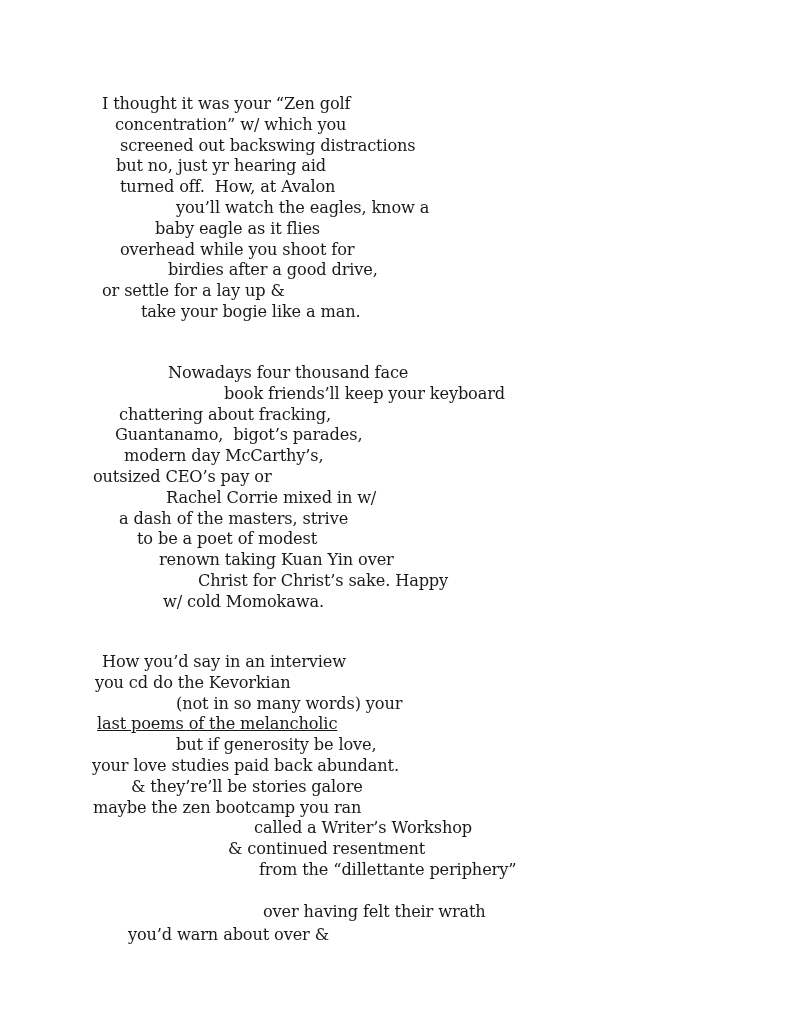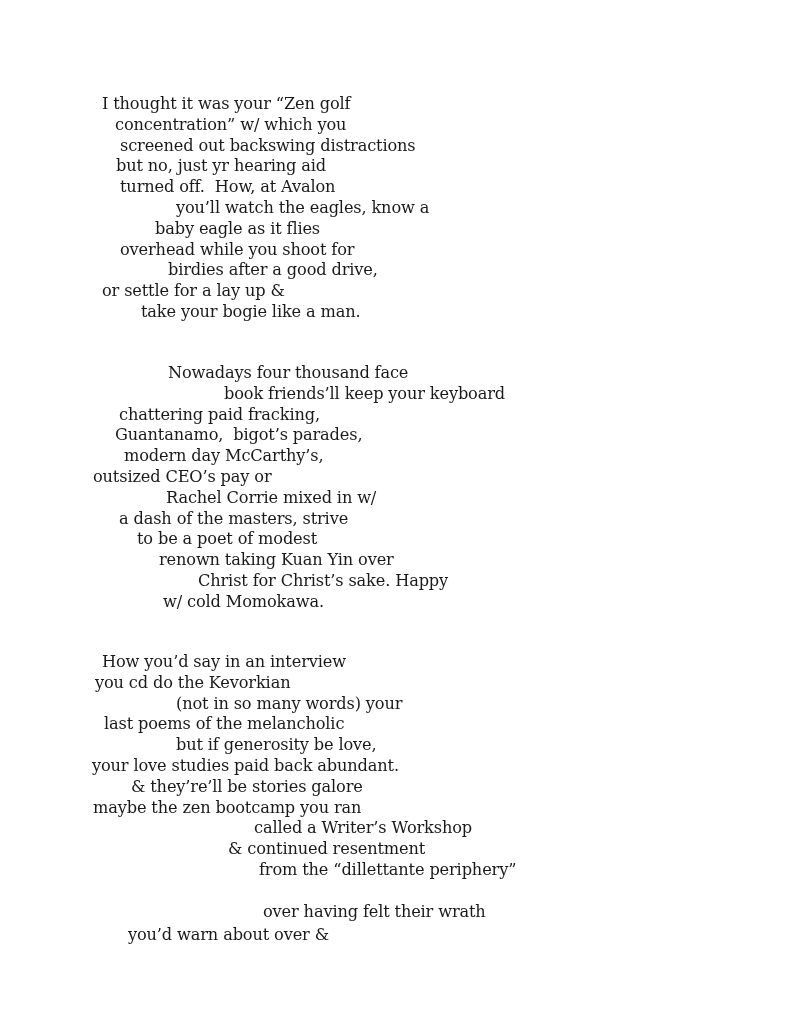"chattering paid fracking," div.line { text: paid -> about }
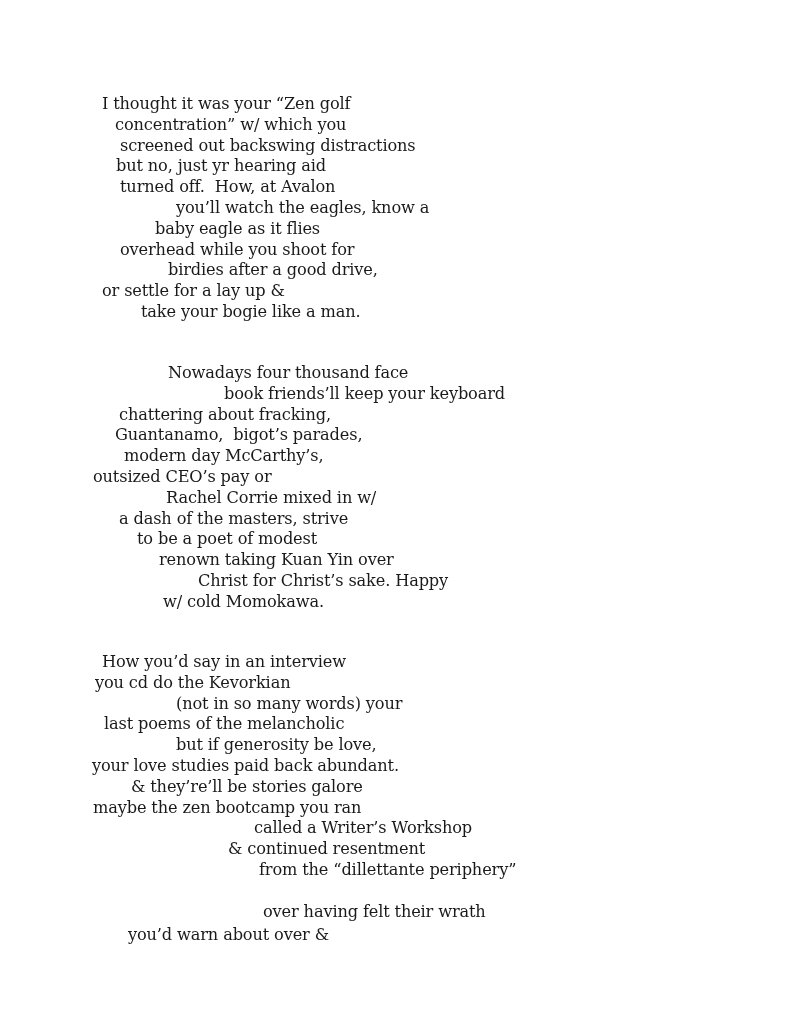"last poems of the melancholic" div.line { left: 104px -> 97px; text-decoration: none -> underline }
